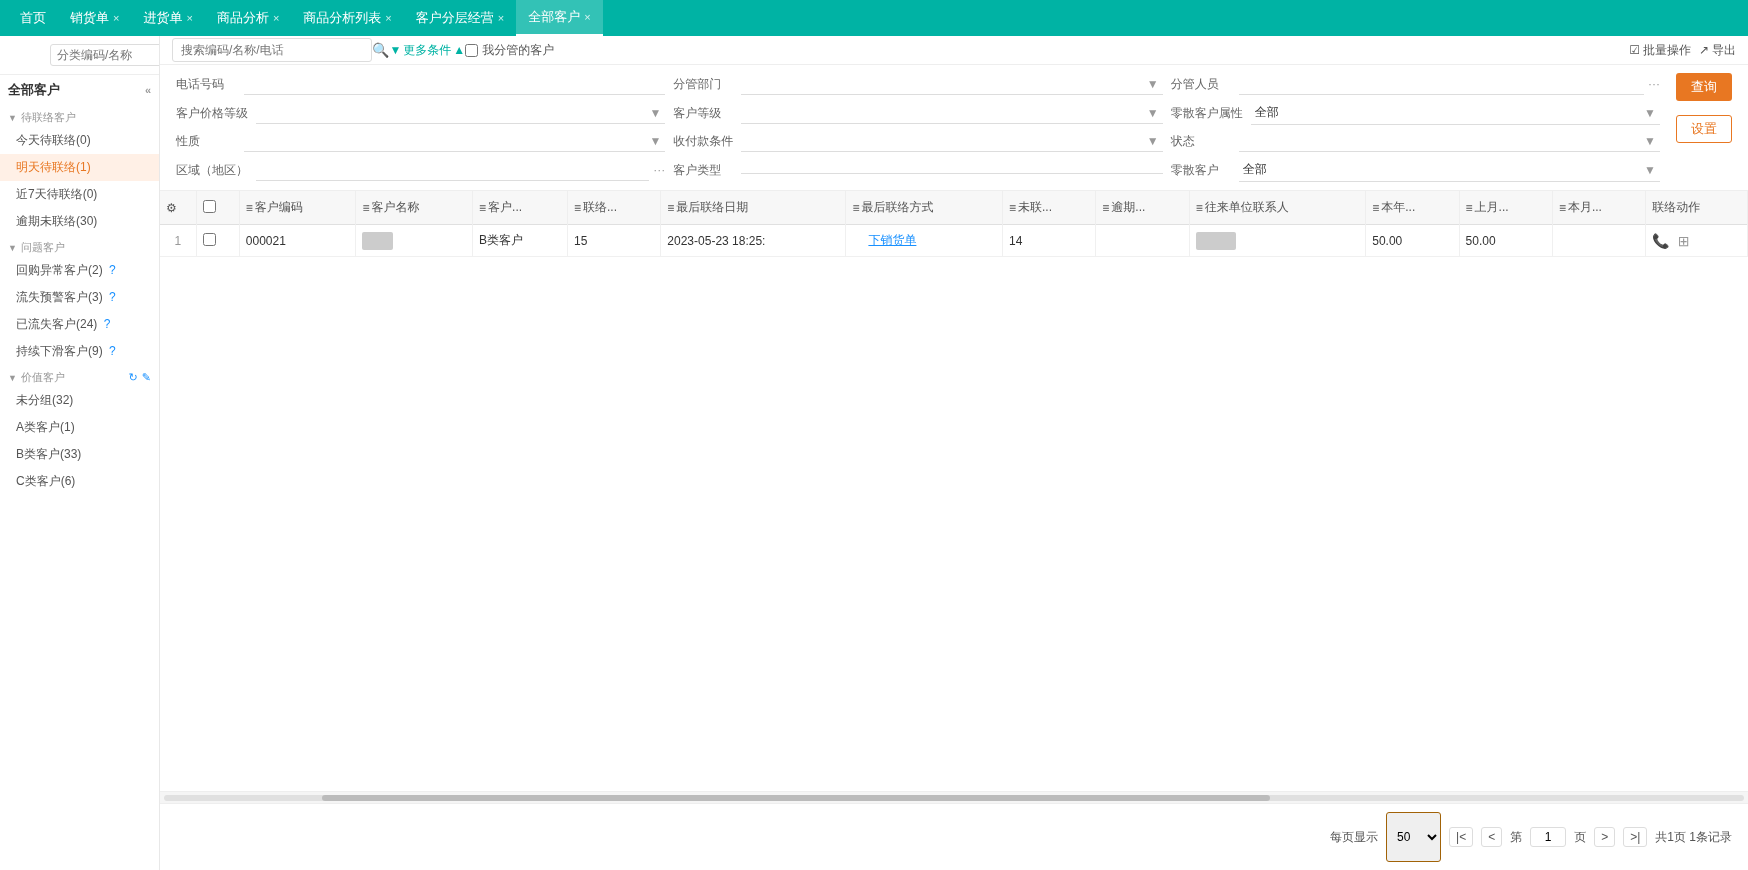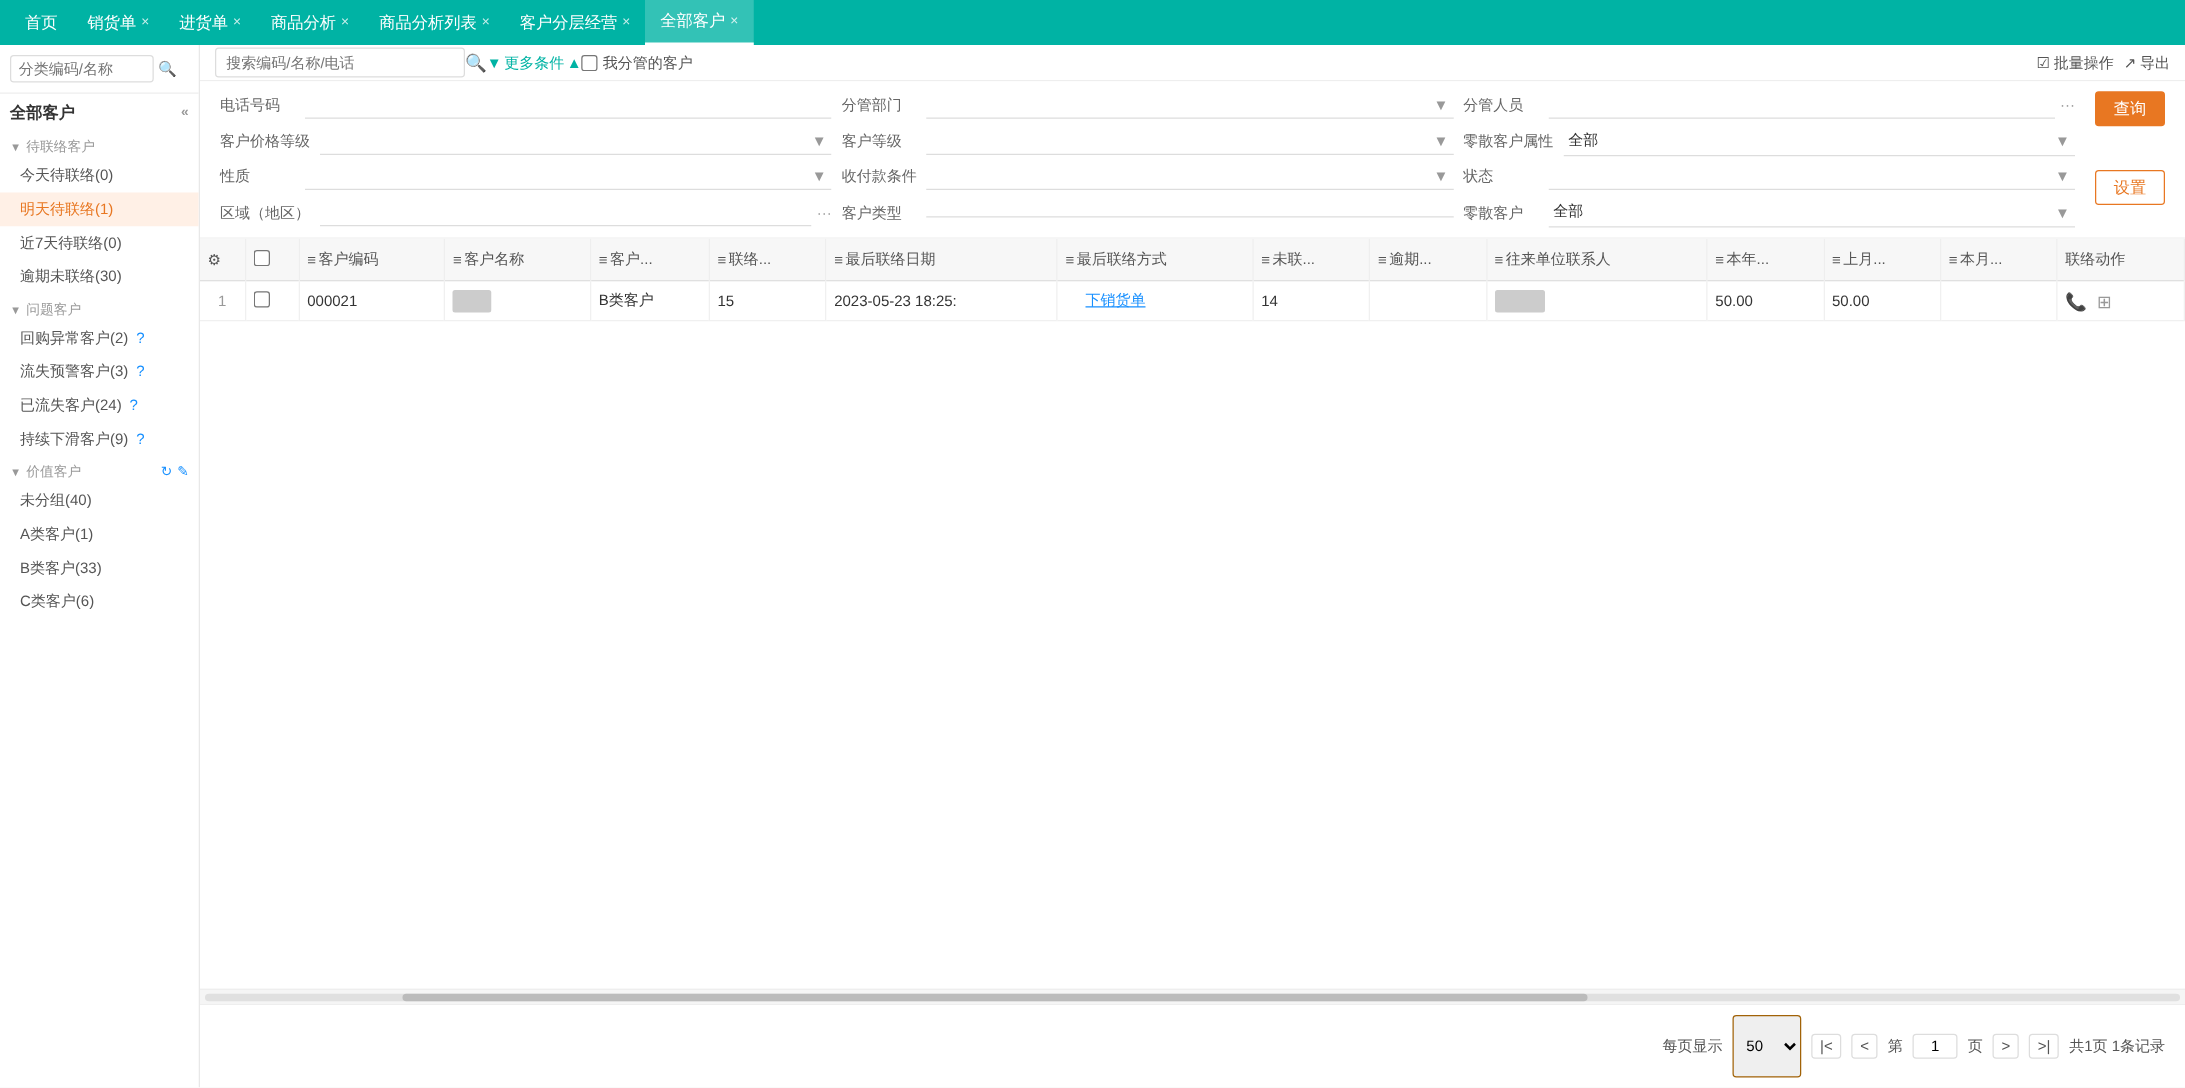"分类编码/名称" .sidebar-search input { margin-left: none -> 42px }
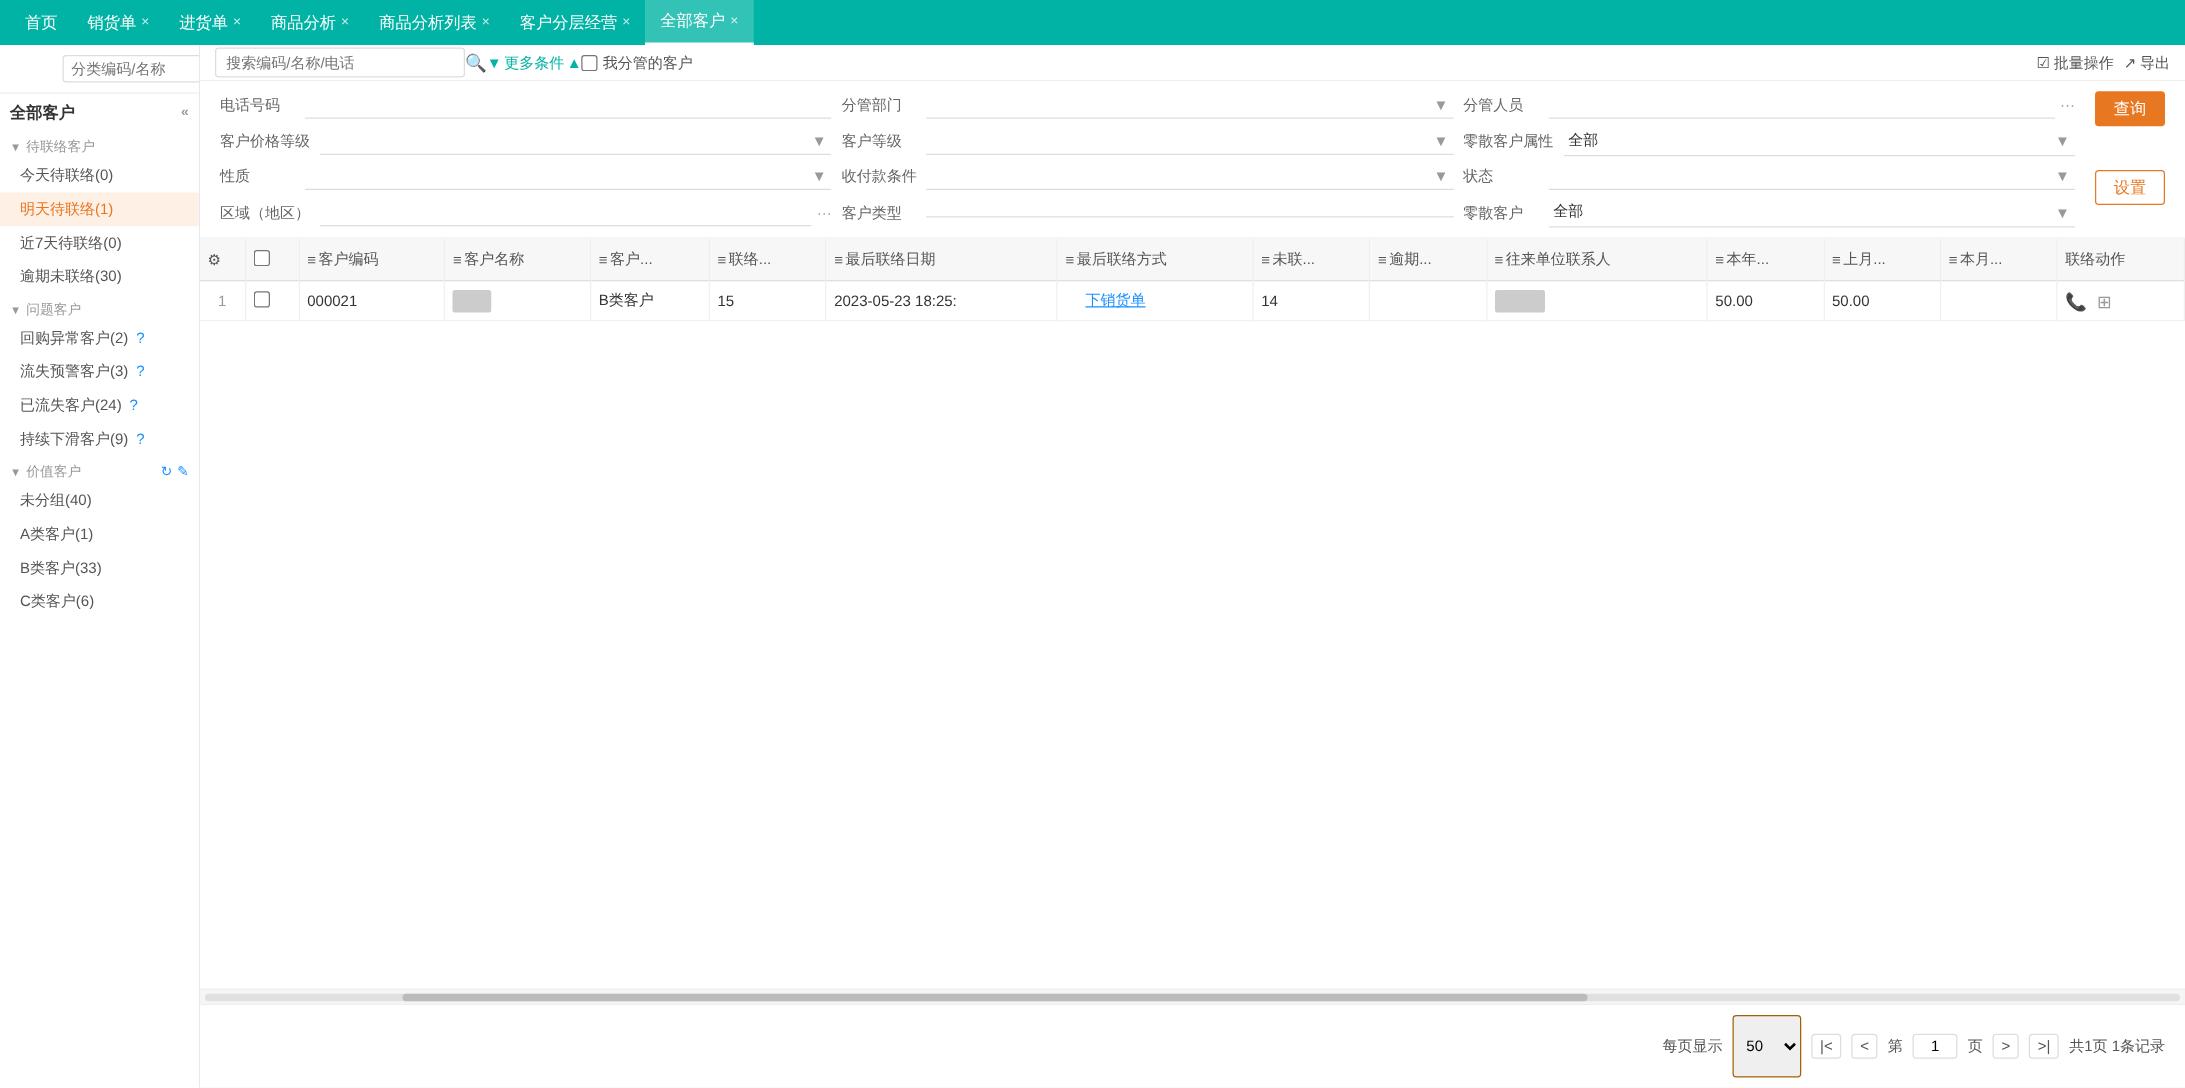"设置" .set-btn { margin-top: 21px -> 0 }
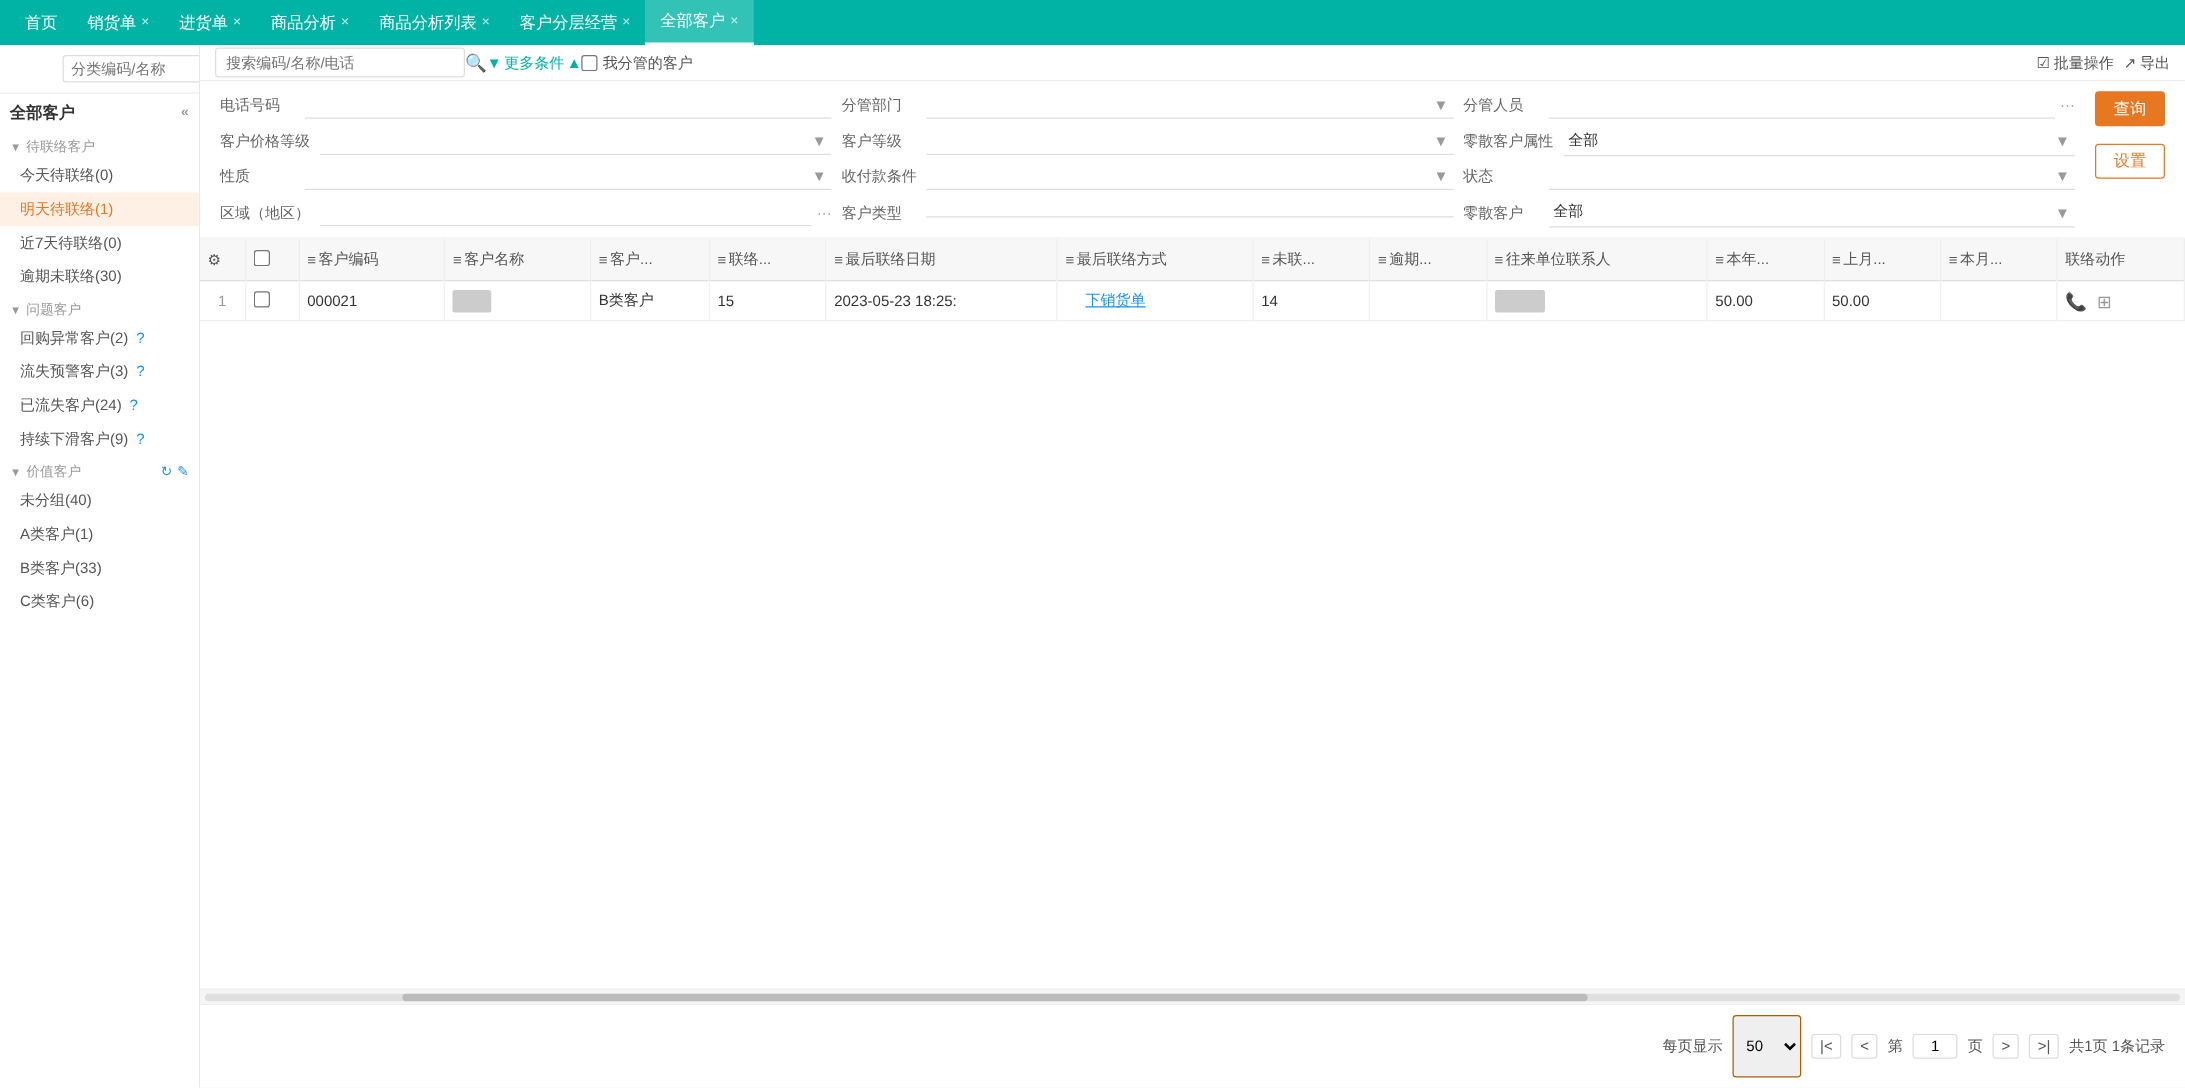"未分组(40)" span { text: 40 -> 32 }
